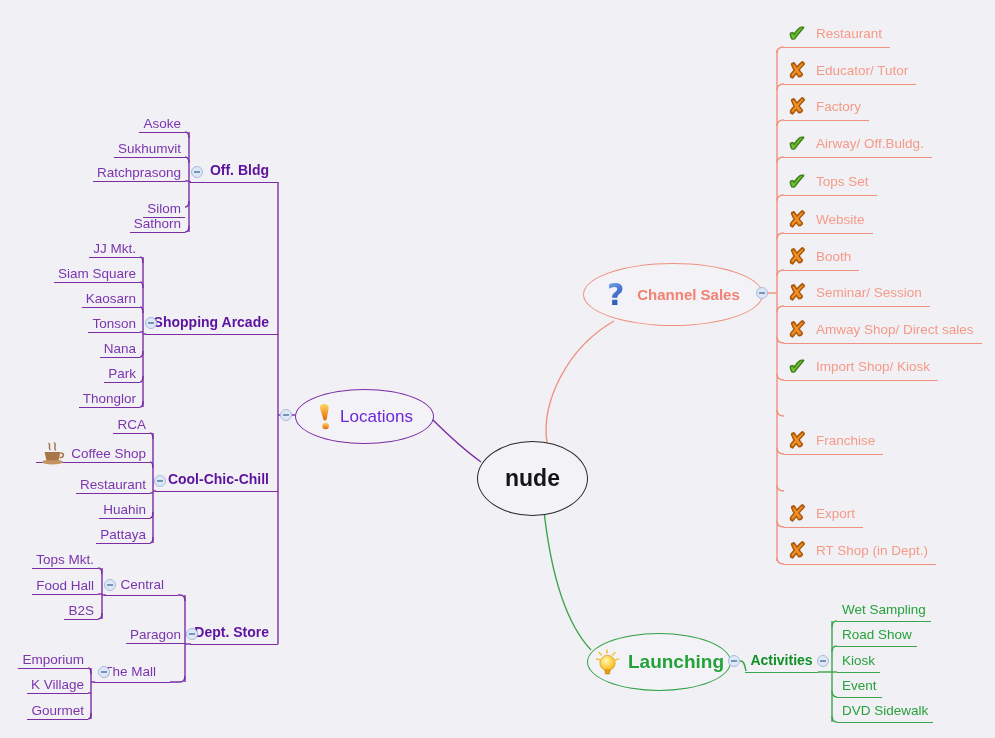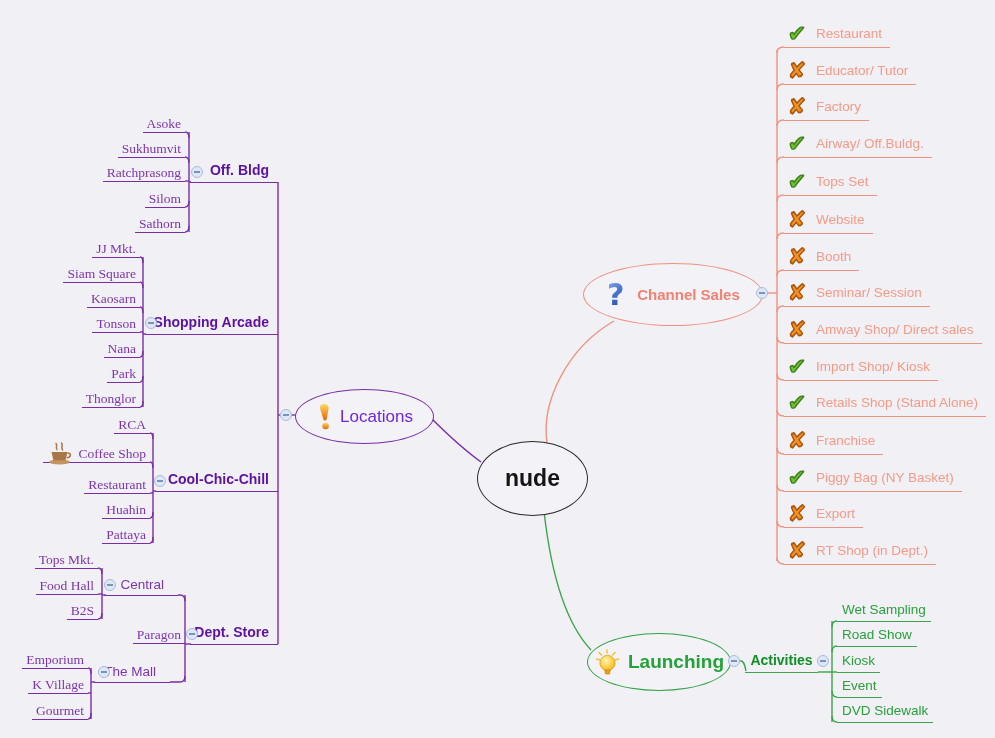"Asoke" .childL { font-family: Liberation Serif, serif -> none }
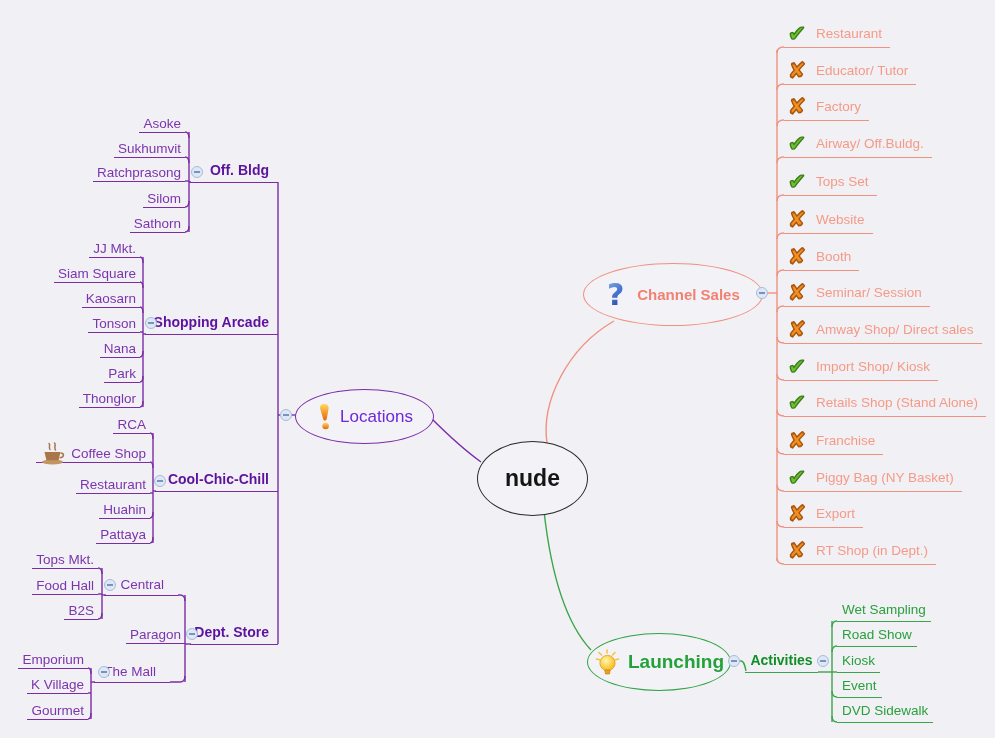"Silom" div.row { top: 189px -> 199px }
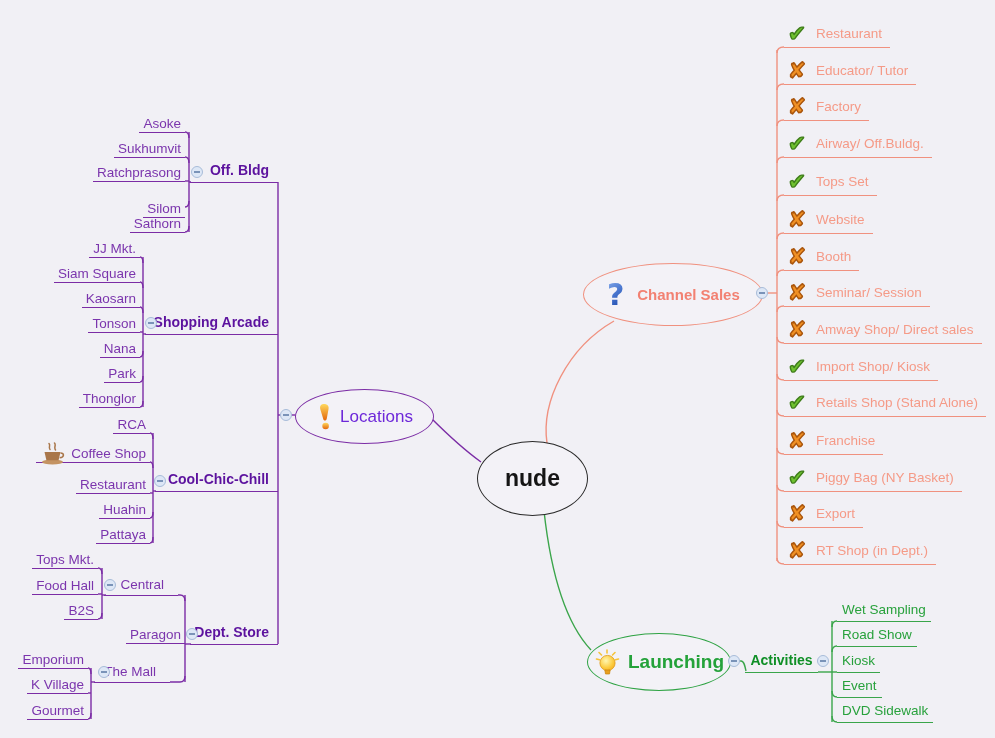"Retails Shop (Stand Alone)" div.row { html: <div> <span></span> <span>Retails Shop (Stand Alone)</span> </div> -> none }
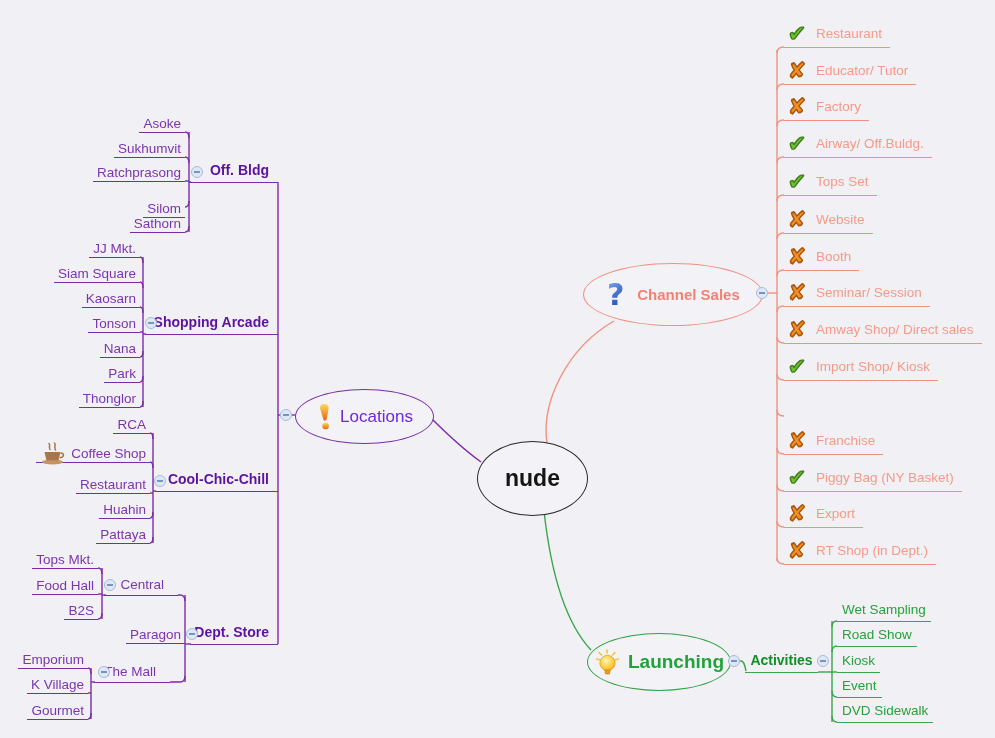"Piggy Bag (NY Basket)" div.row { html: <div> <span></span> <span>Piggy Bag (NY Basket)</span> </div> -> none }
